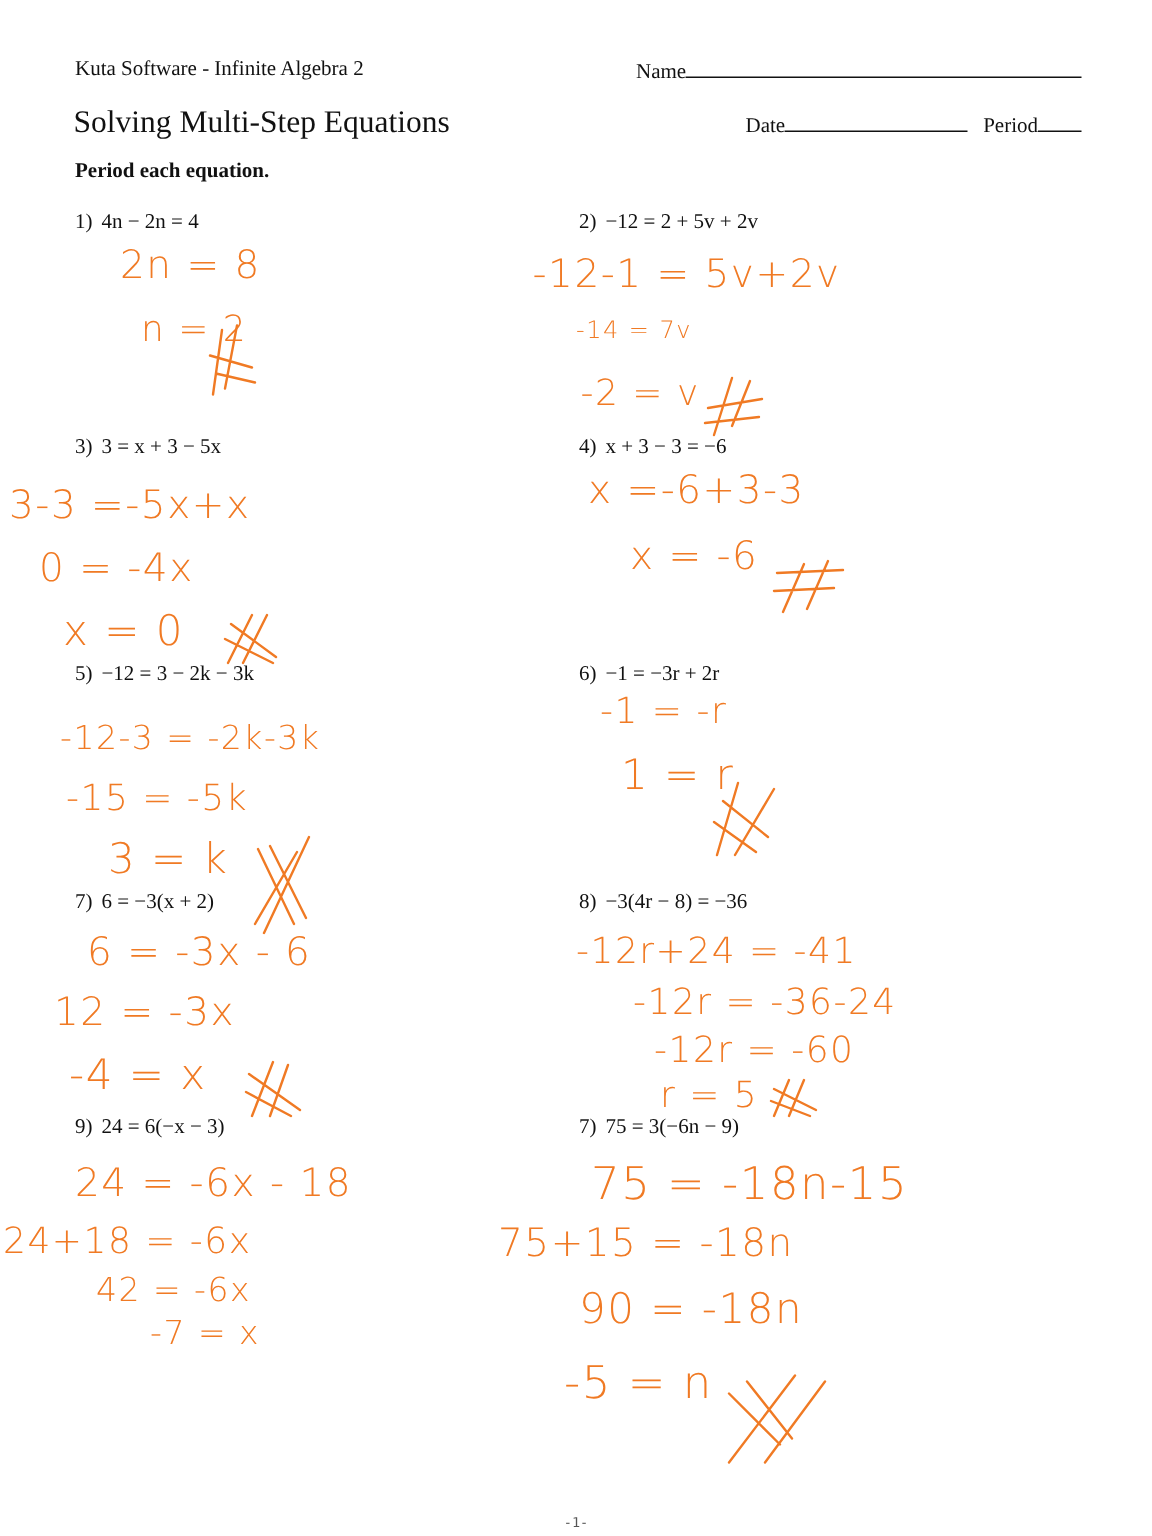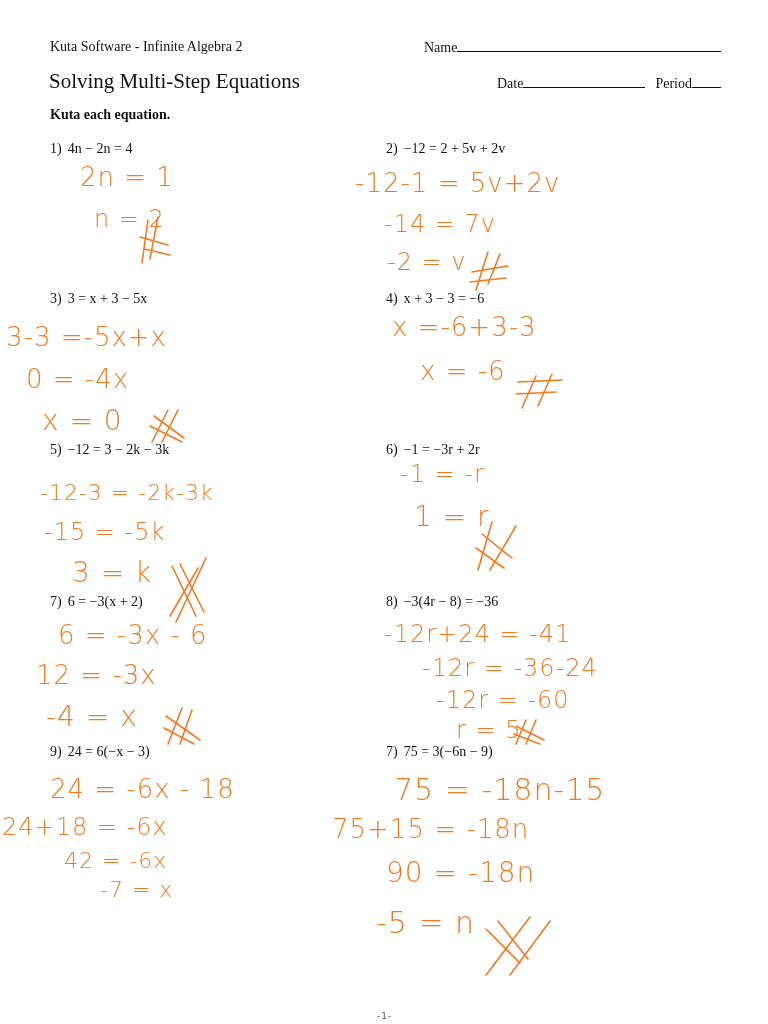"Kuta each equation." div.abs { text: Kuta -> Period }
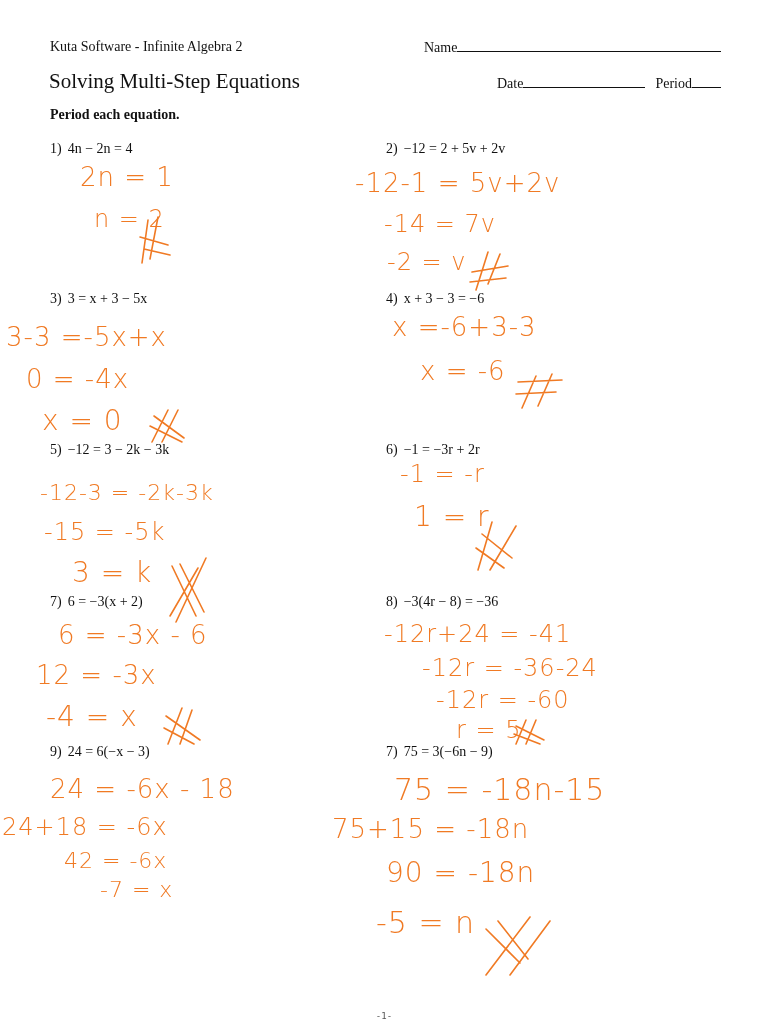"2n = 1" div.hw { text: 1 -> 8 }
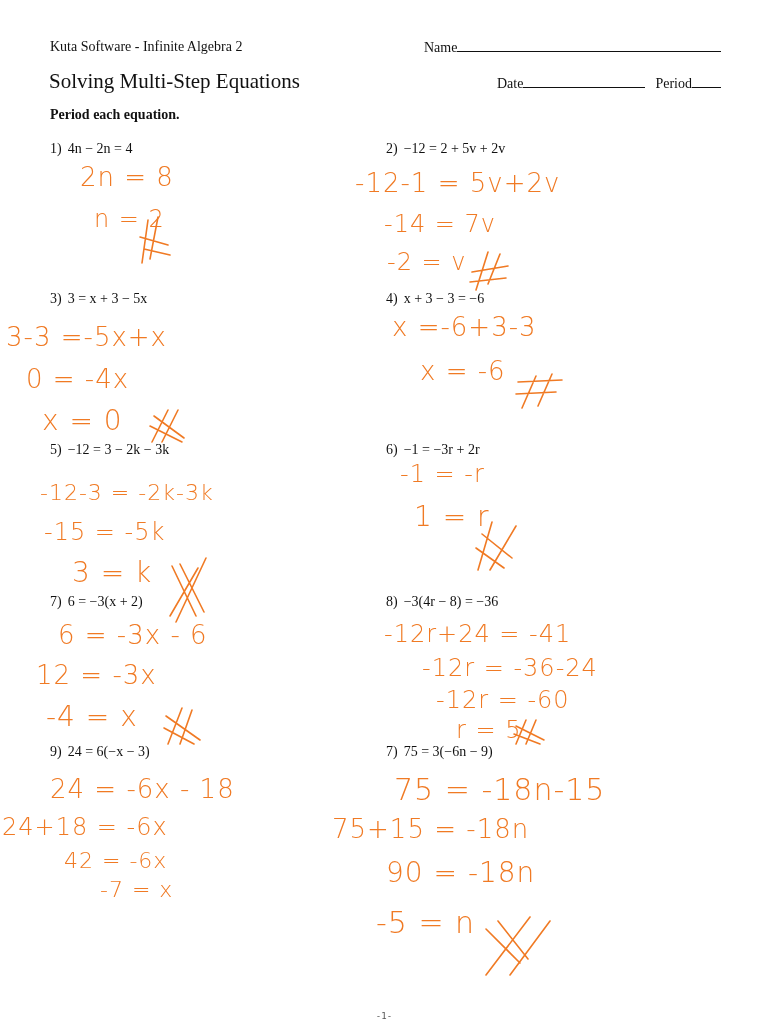"-14 = 7v" div.hw { font-size: 24px -> 16px }
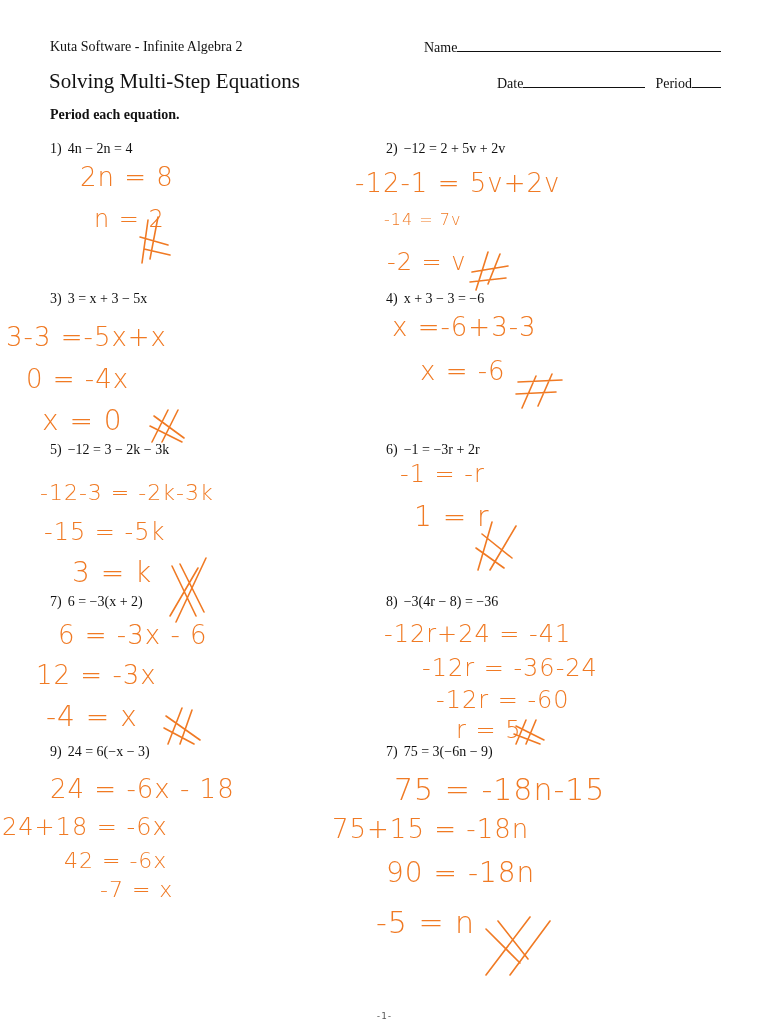"r = 5" div.hw { left: 456px -> 440px }
